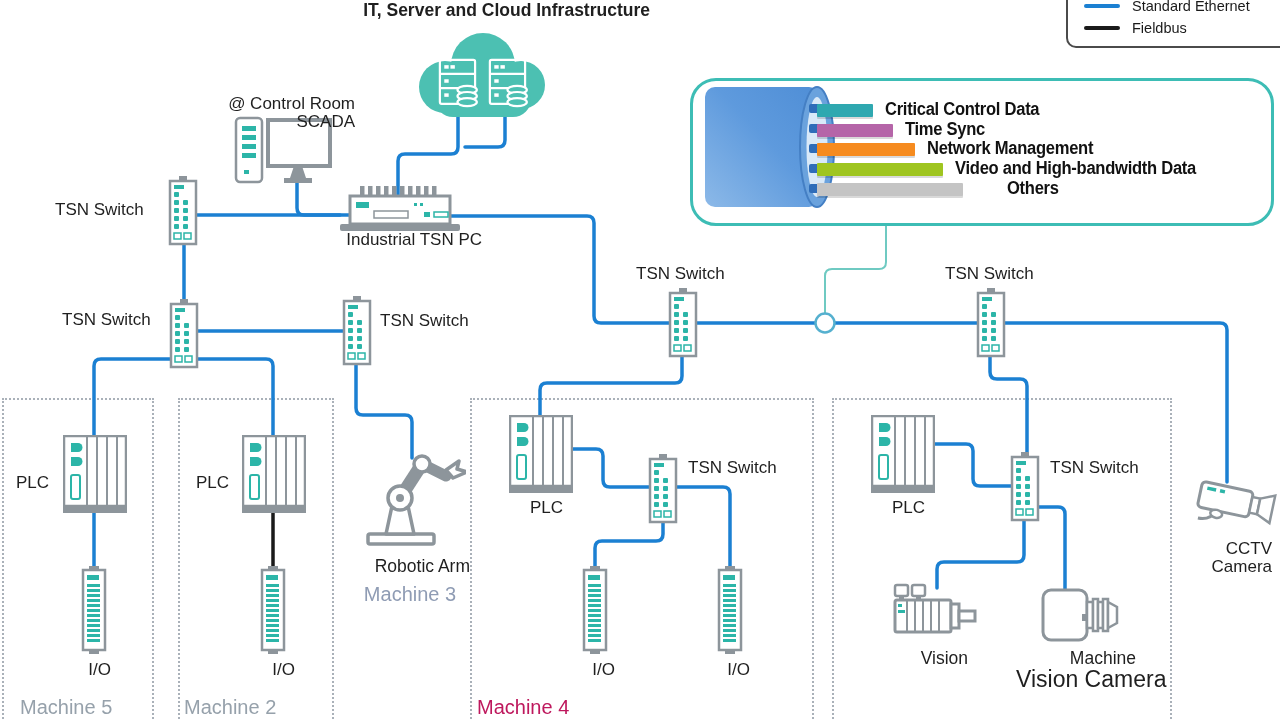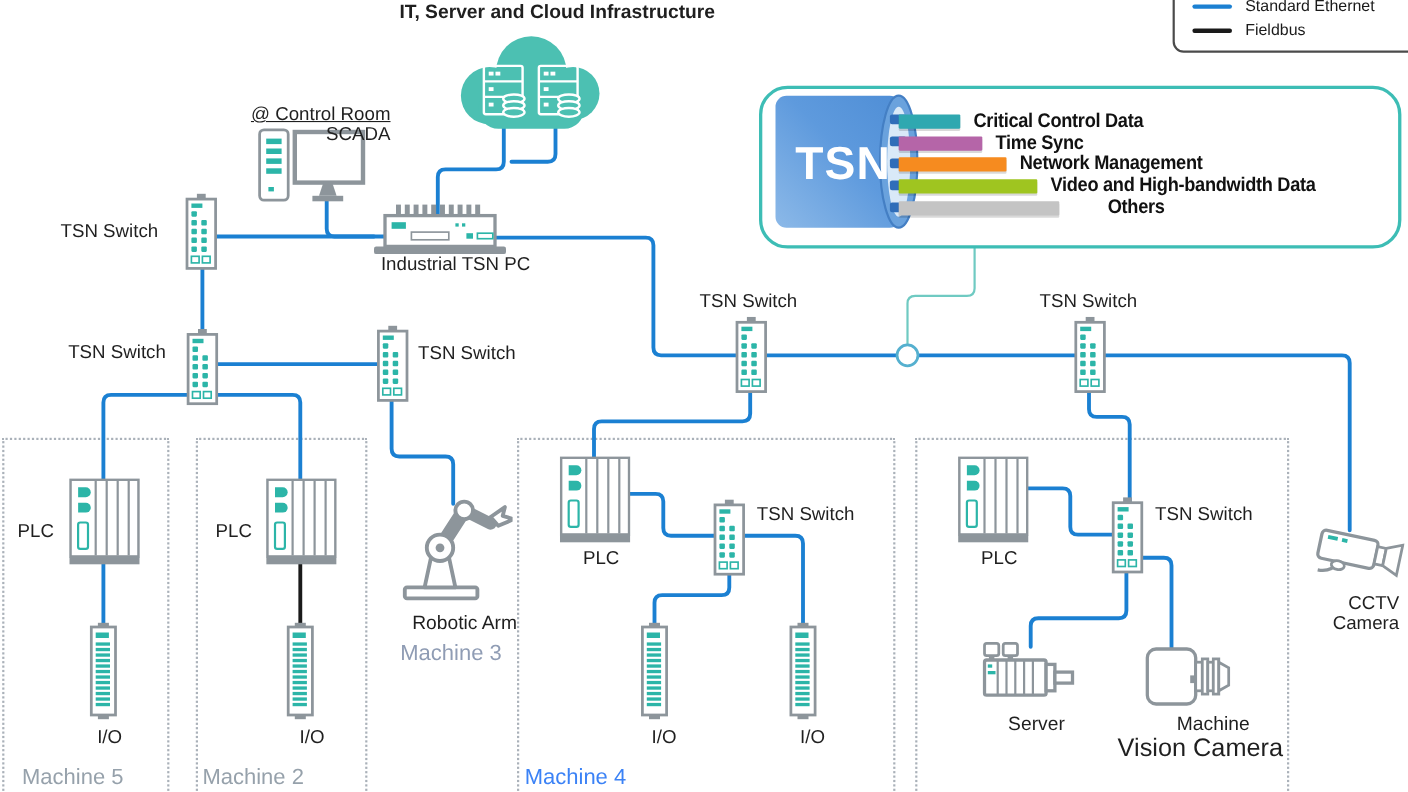"@ Control Room" span.lbl { text-decoration: underline -> none }
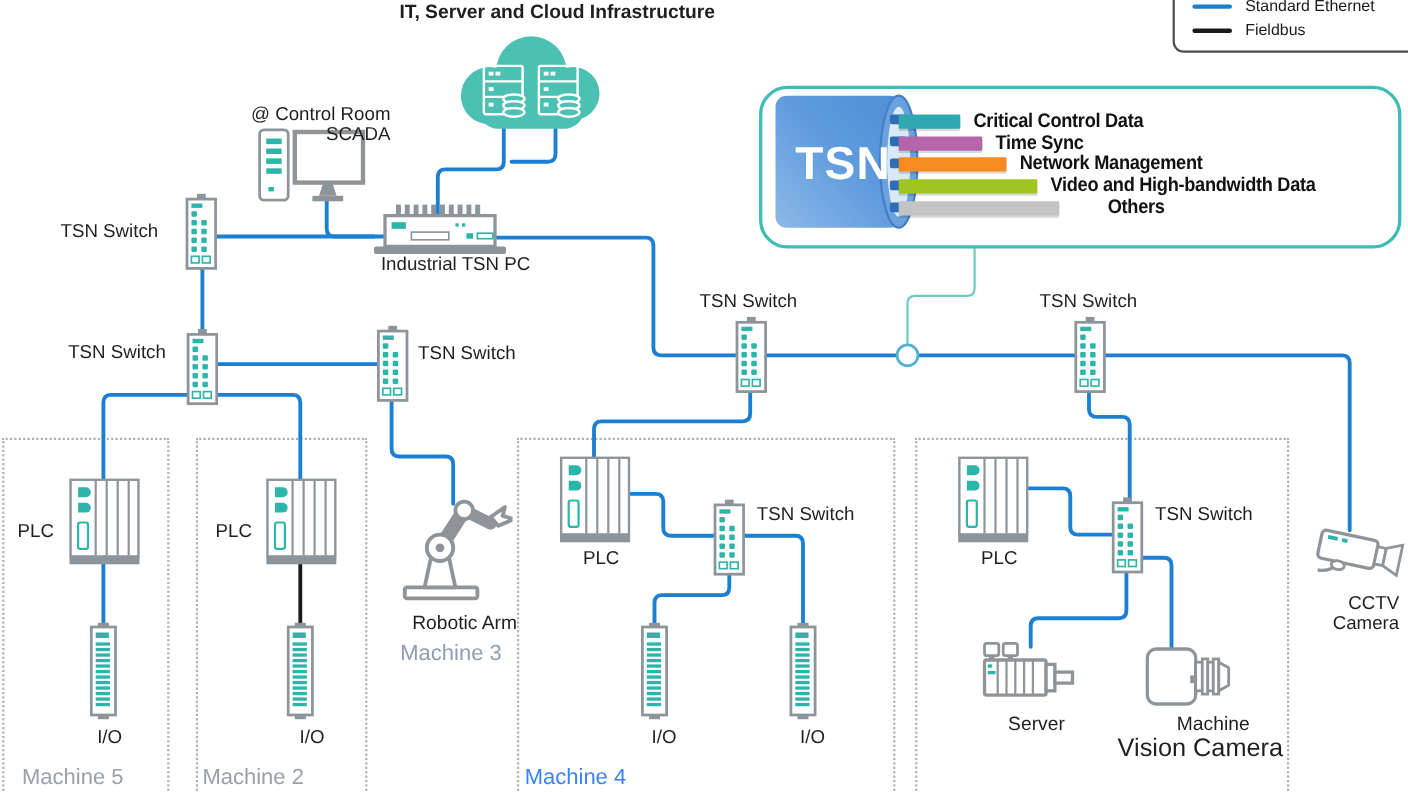"TSN" span.tsn-word { html: <span>TSN</span> -> none }
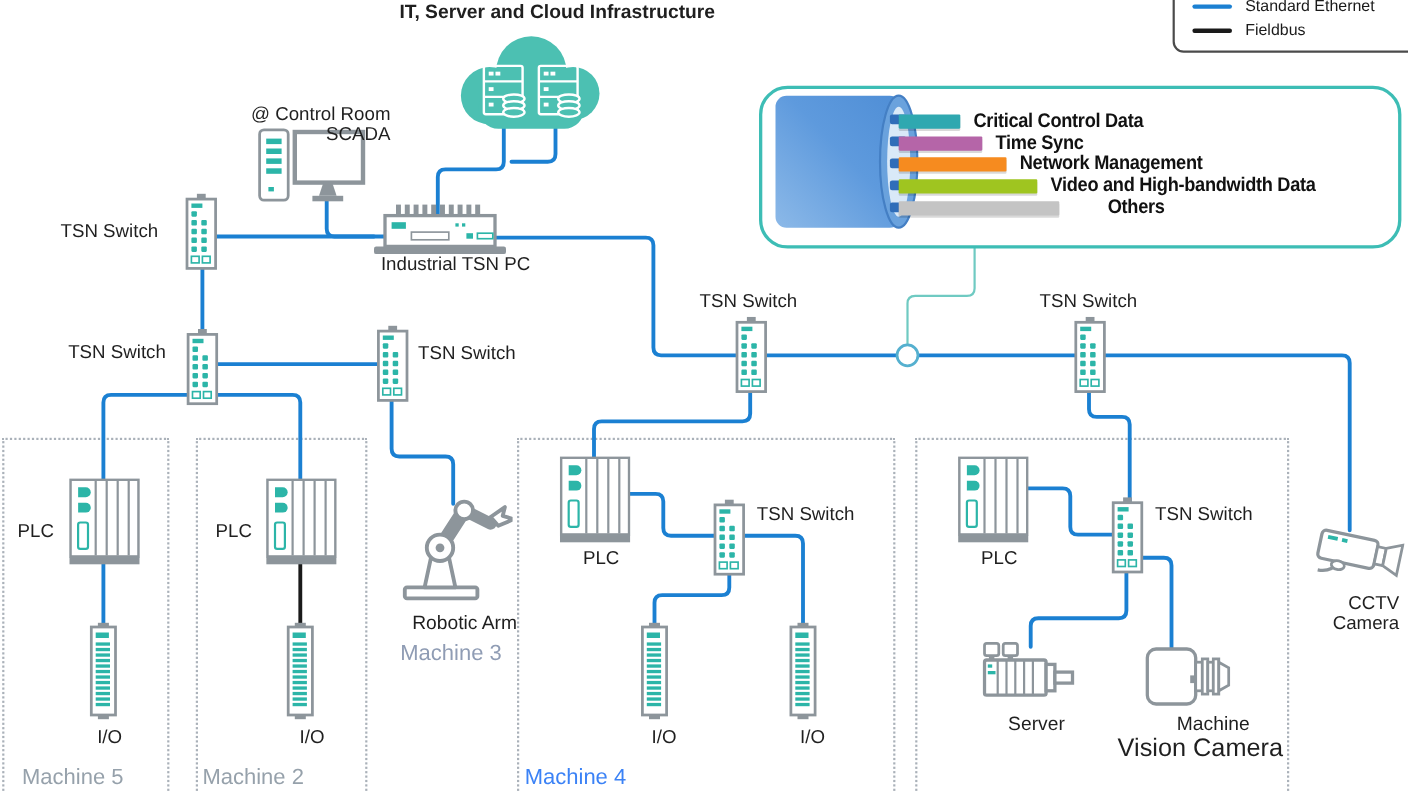"Server" span.lbl { text: Server -> Vision }
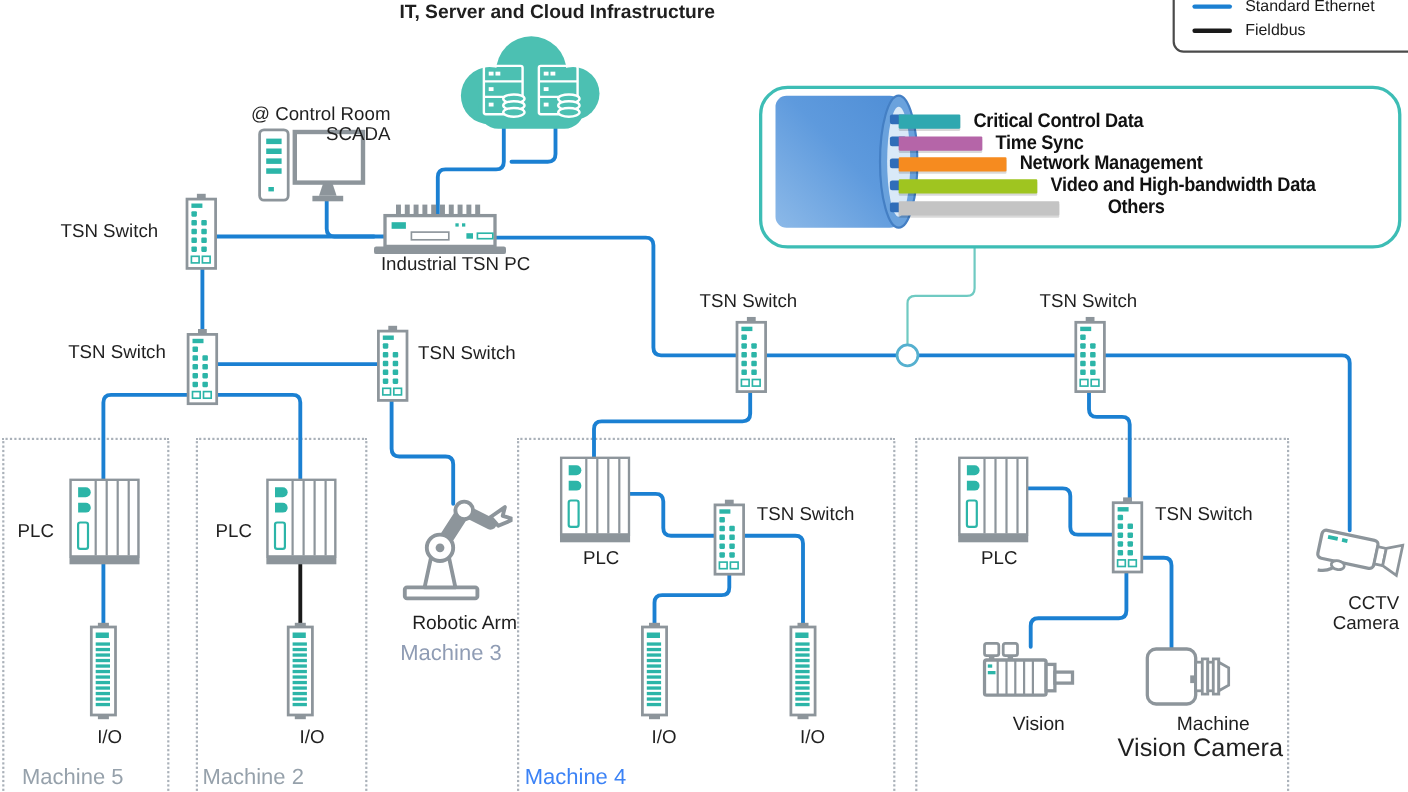"Machine 4" span.machine-lbl { color: #3b82f6 -> #be185d }
